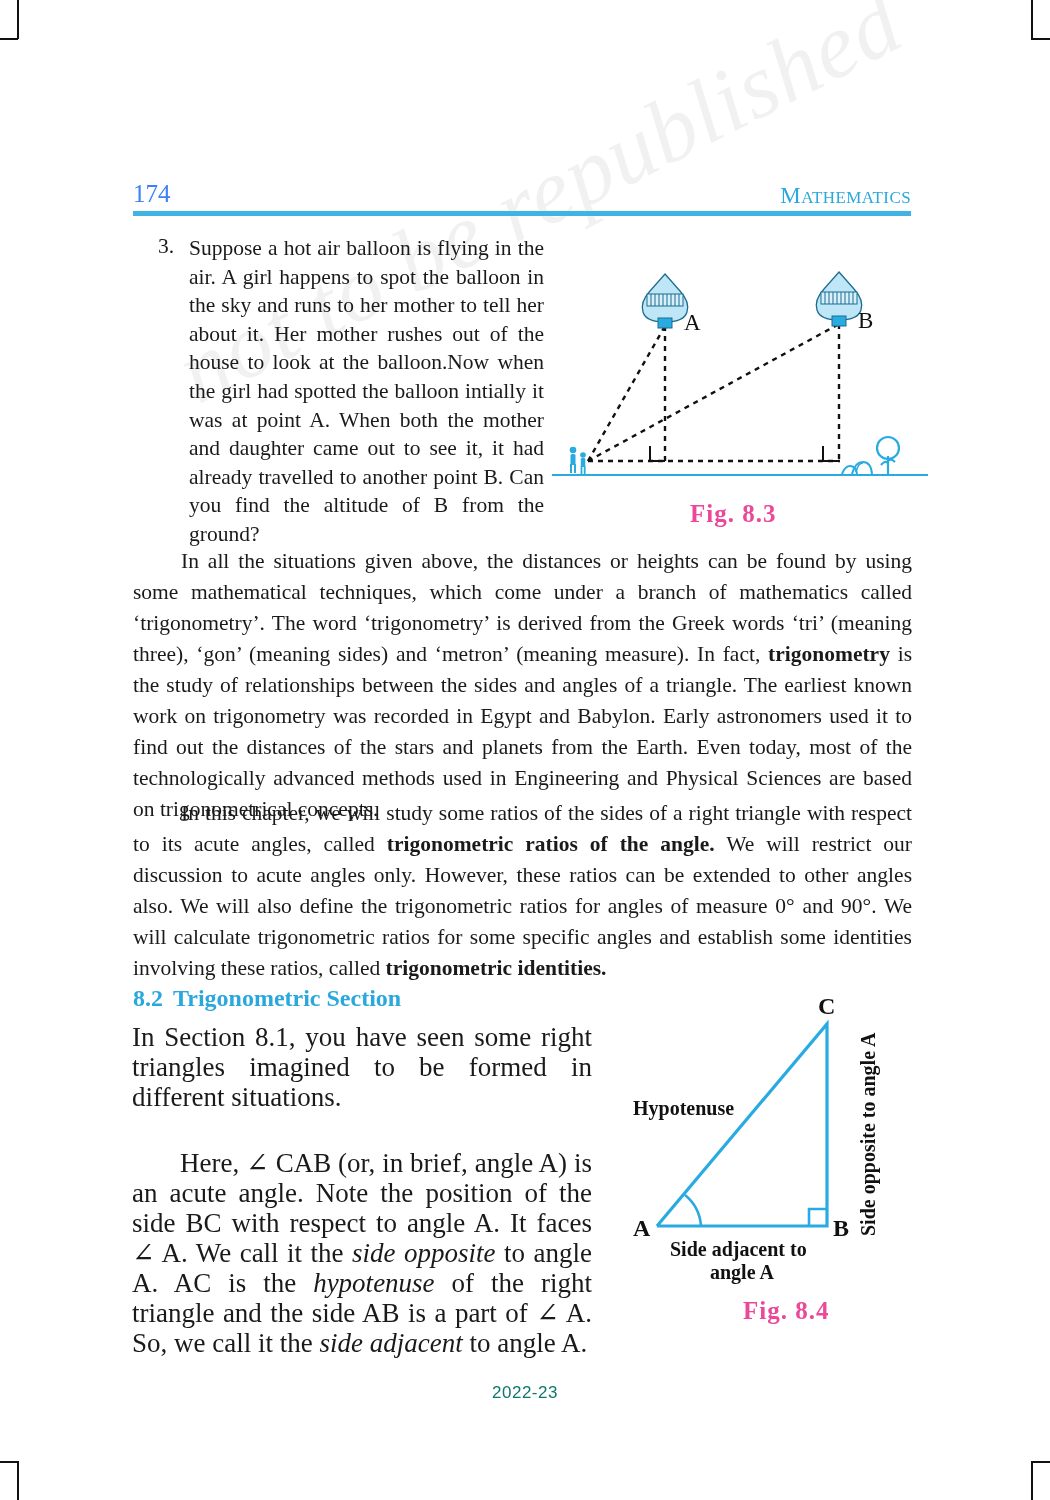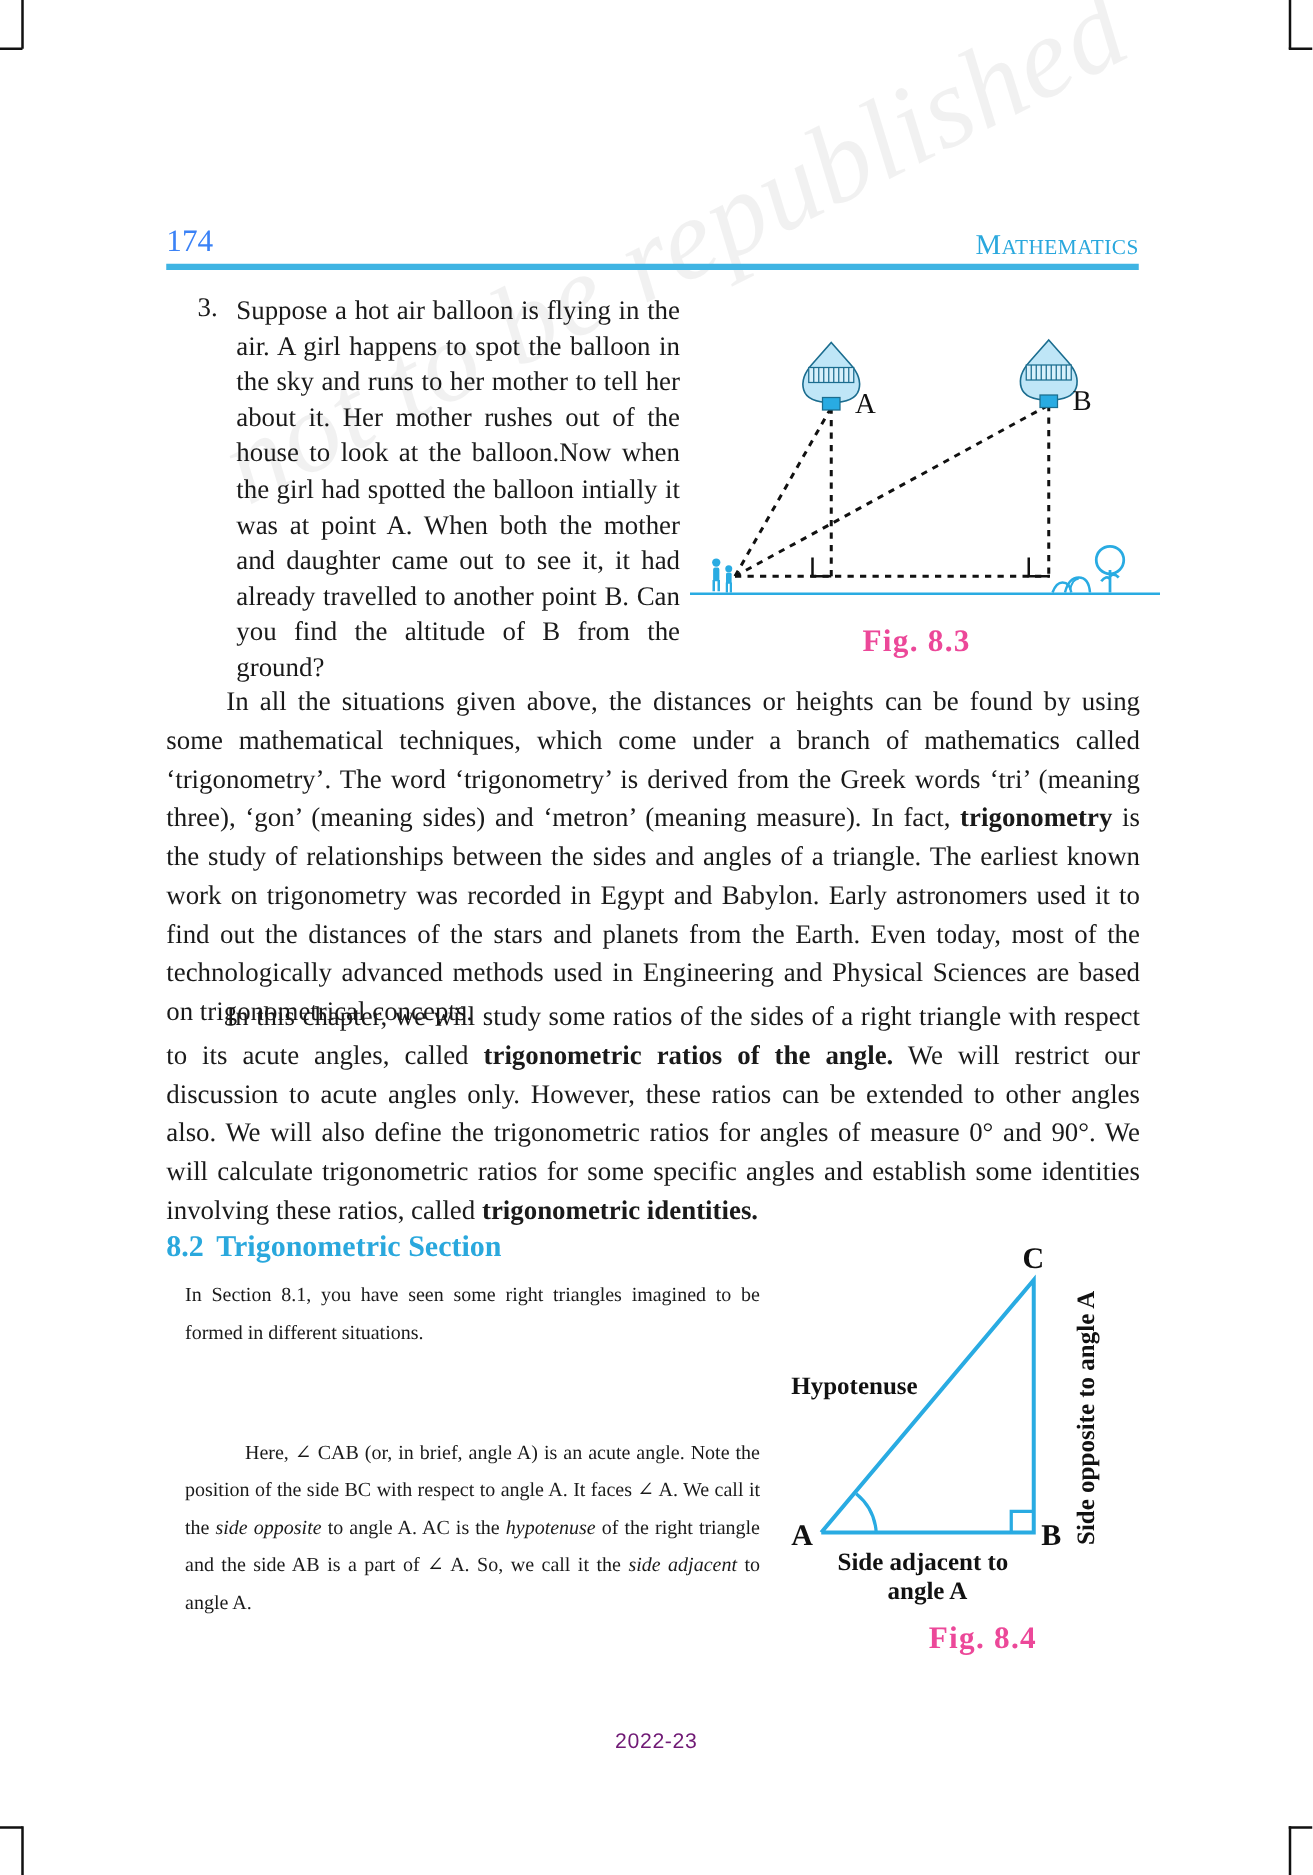"In Section 8.1, you have" .col { font-size: 16px -> 27px; left: 148px -> 132px }
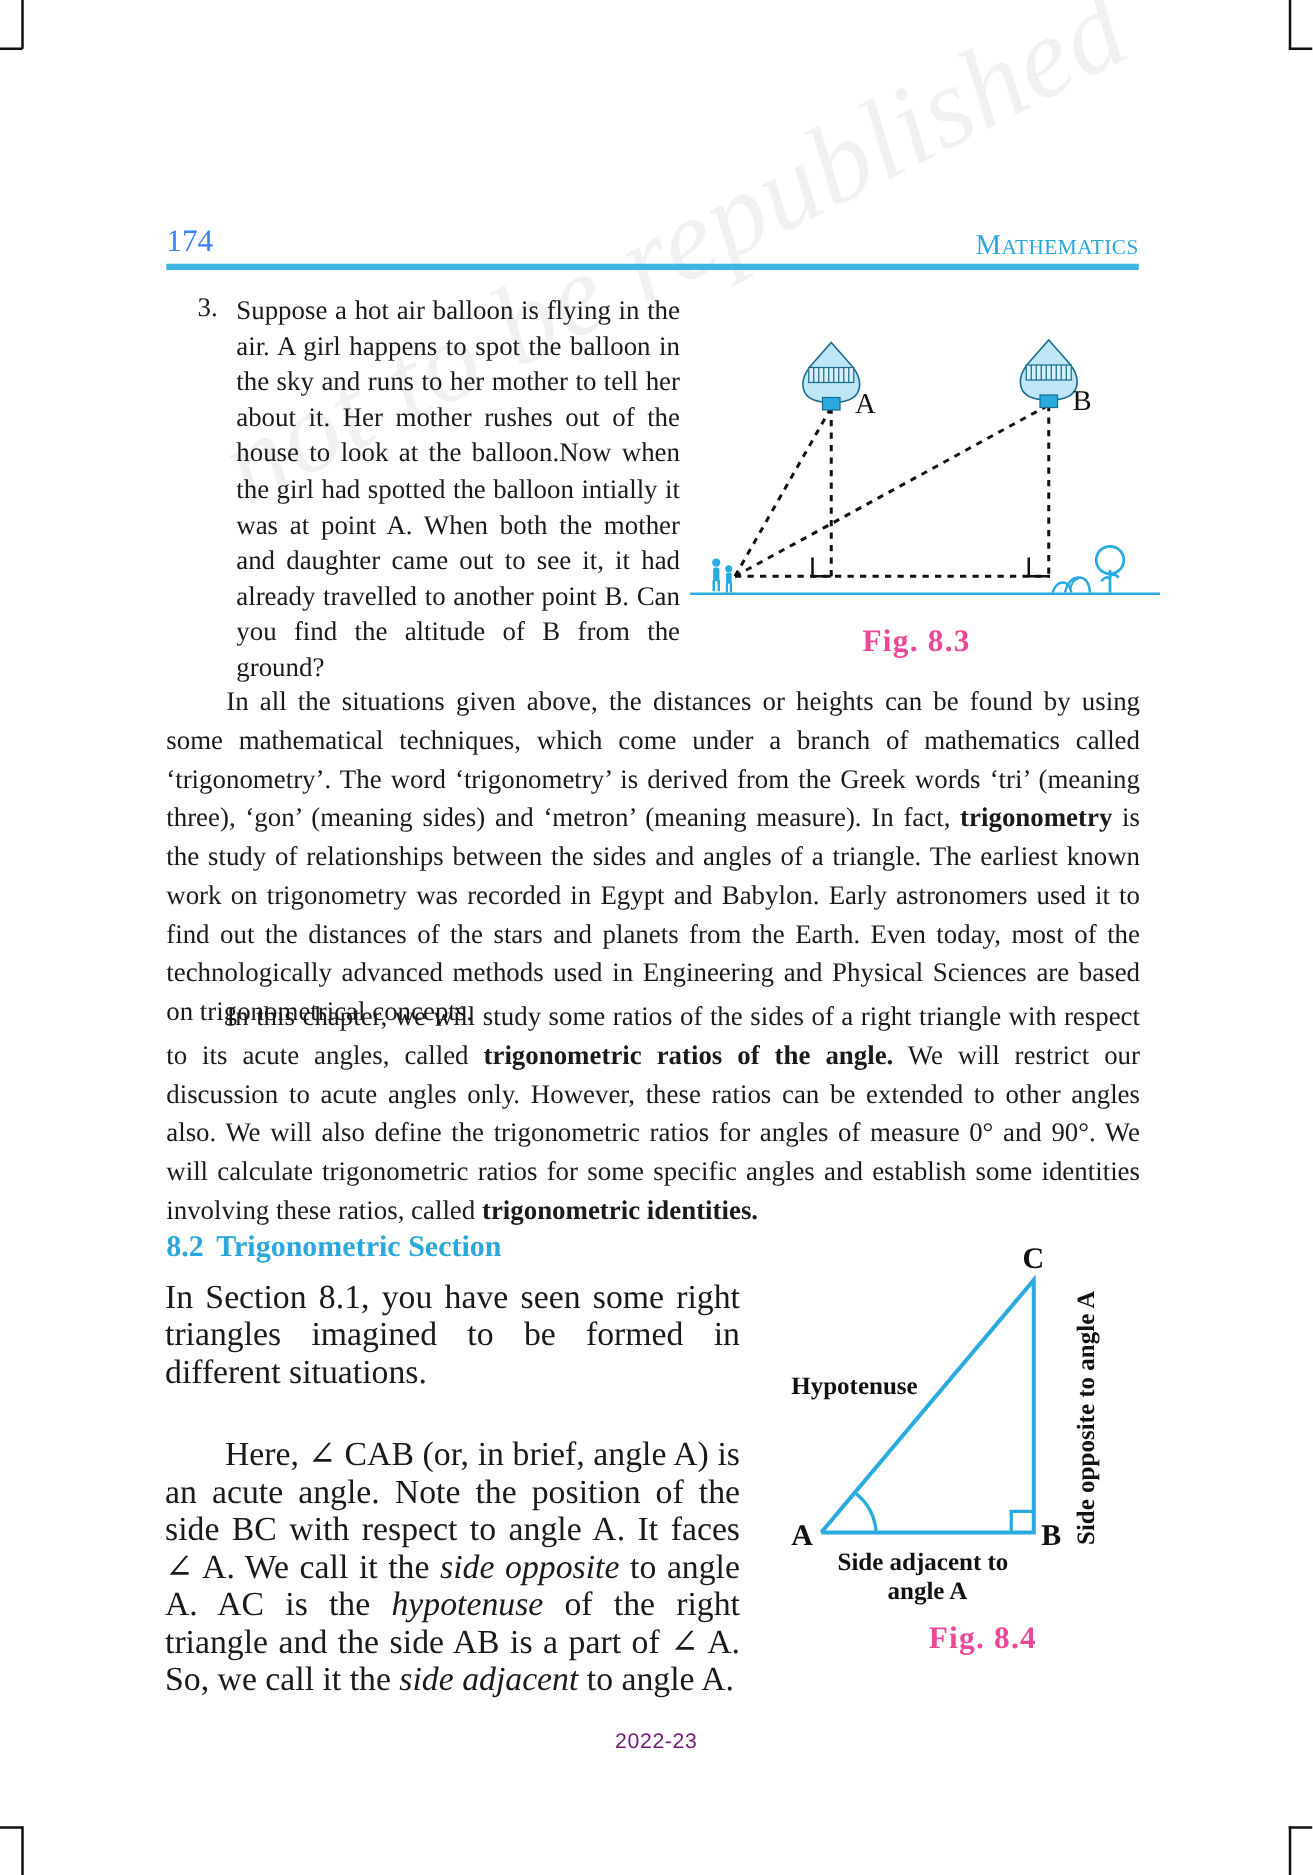"2022-23" .footer { color: #701a75 -> #0f766e }
